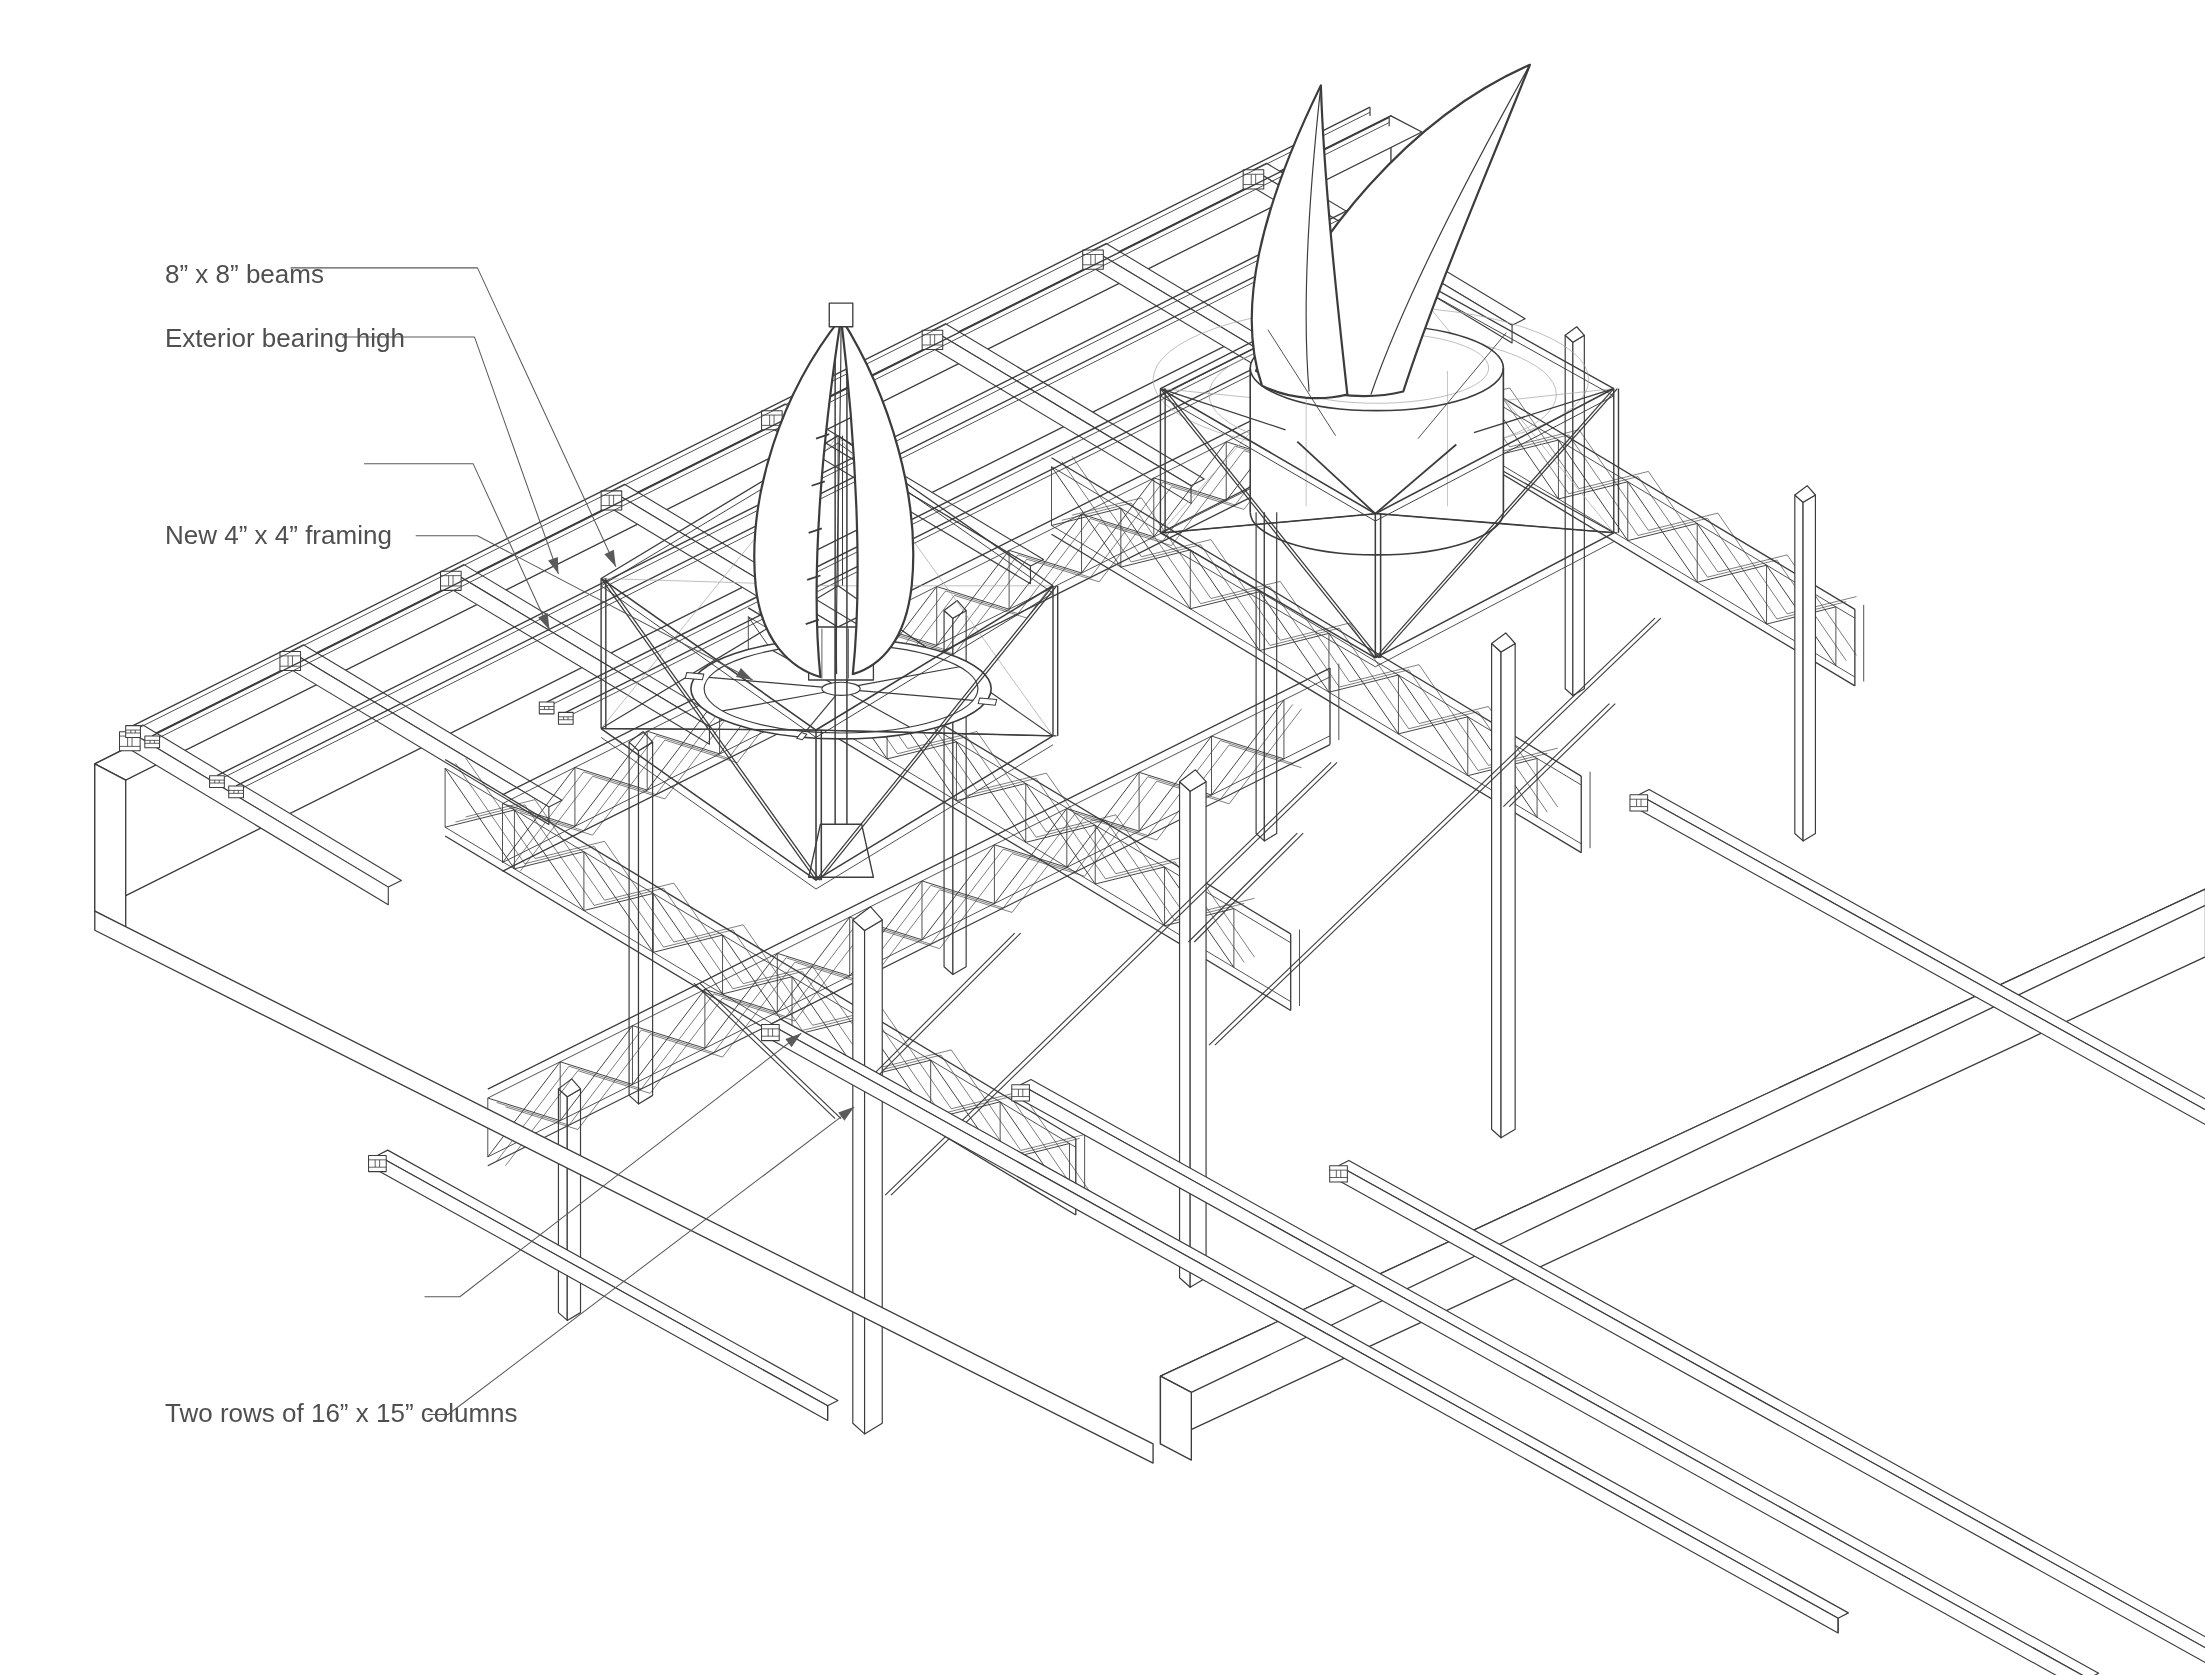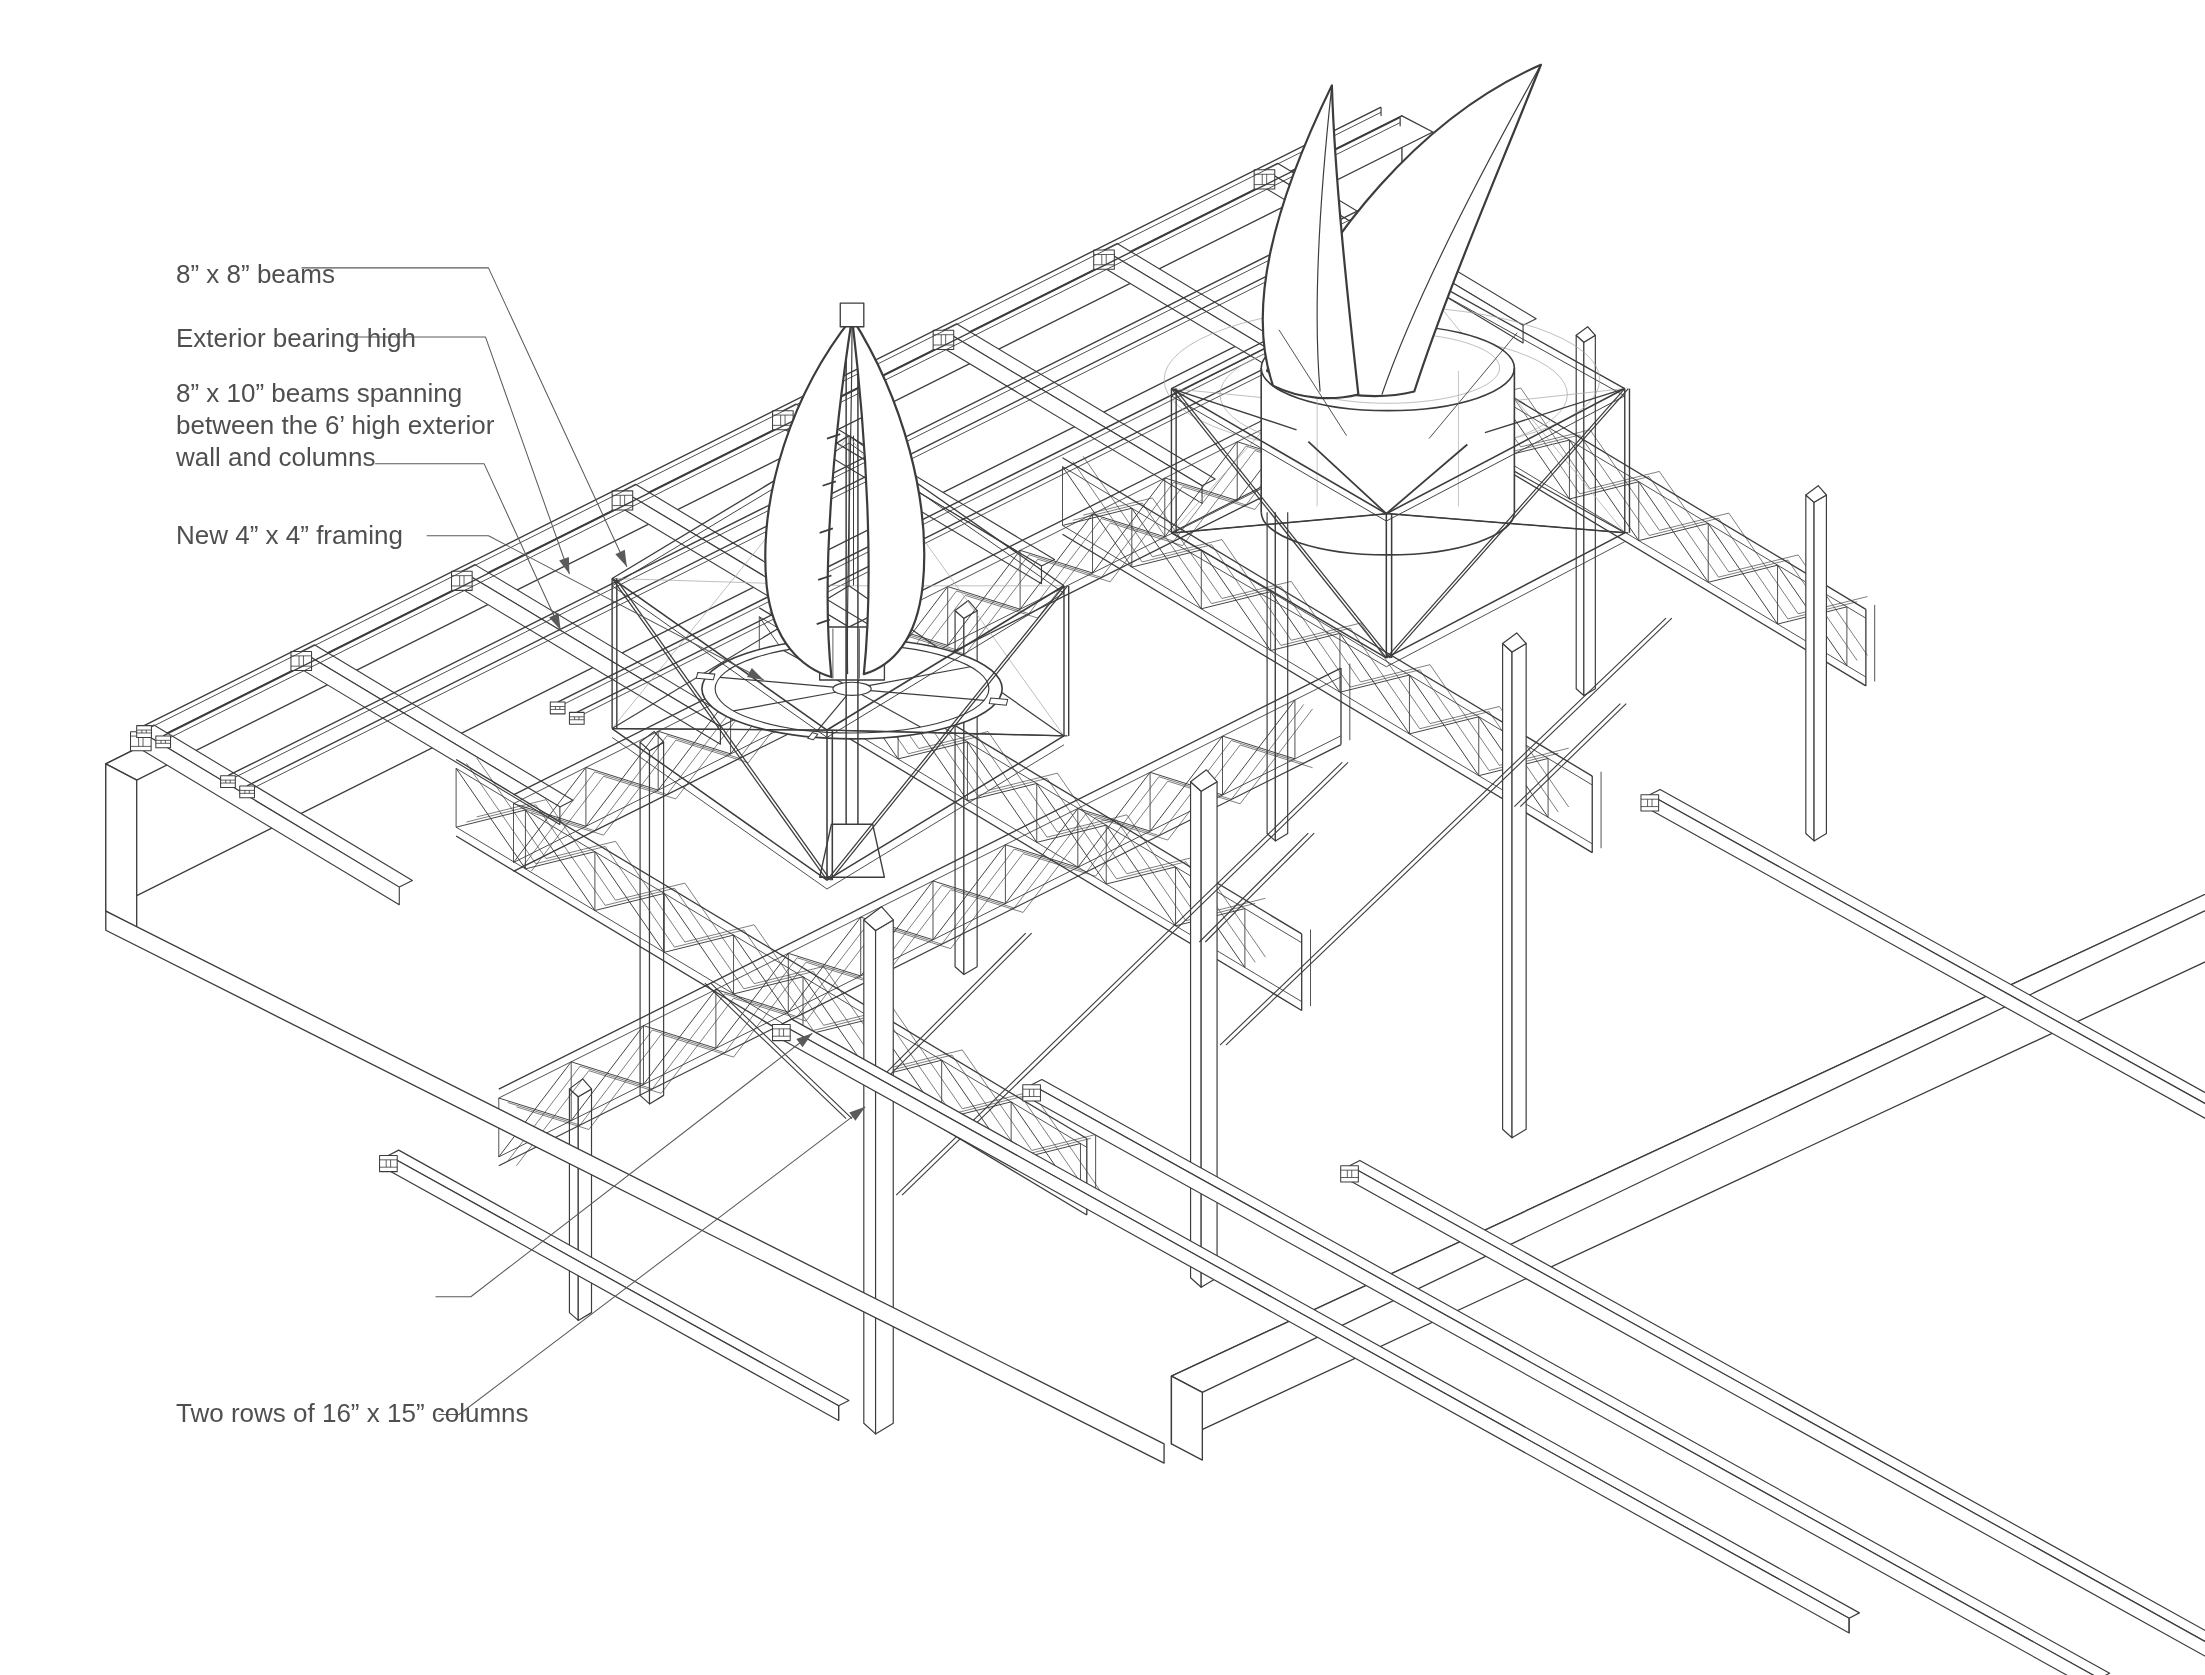"8” x 8” beams" #stage { left: 13px -> 2px }
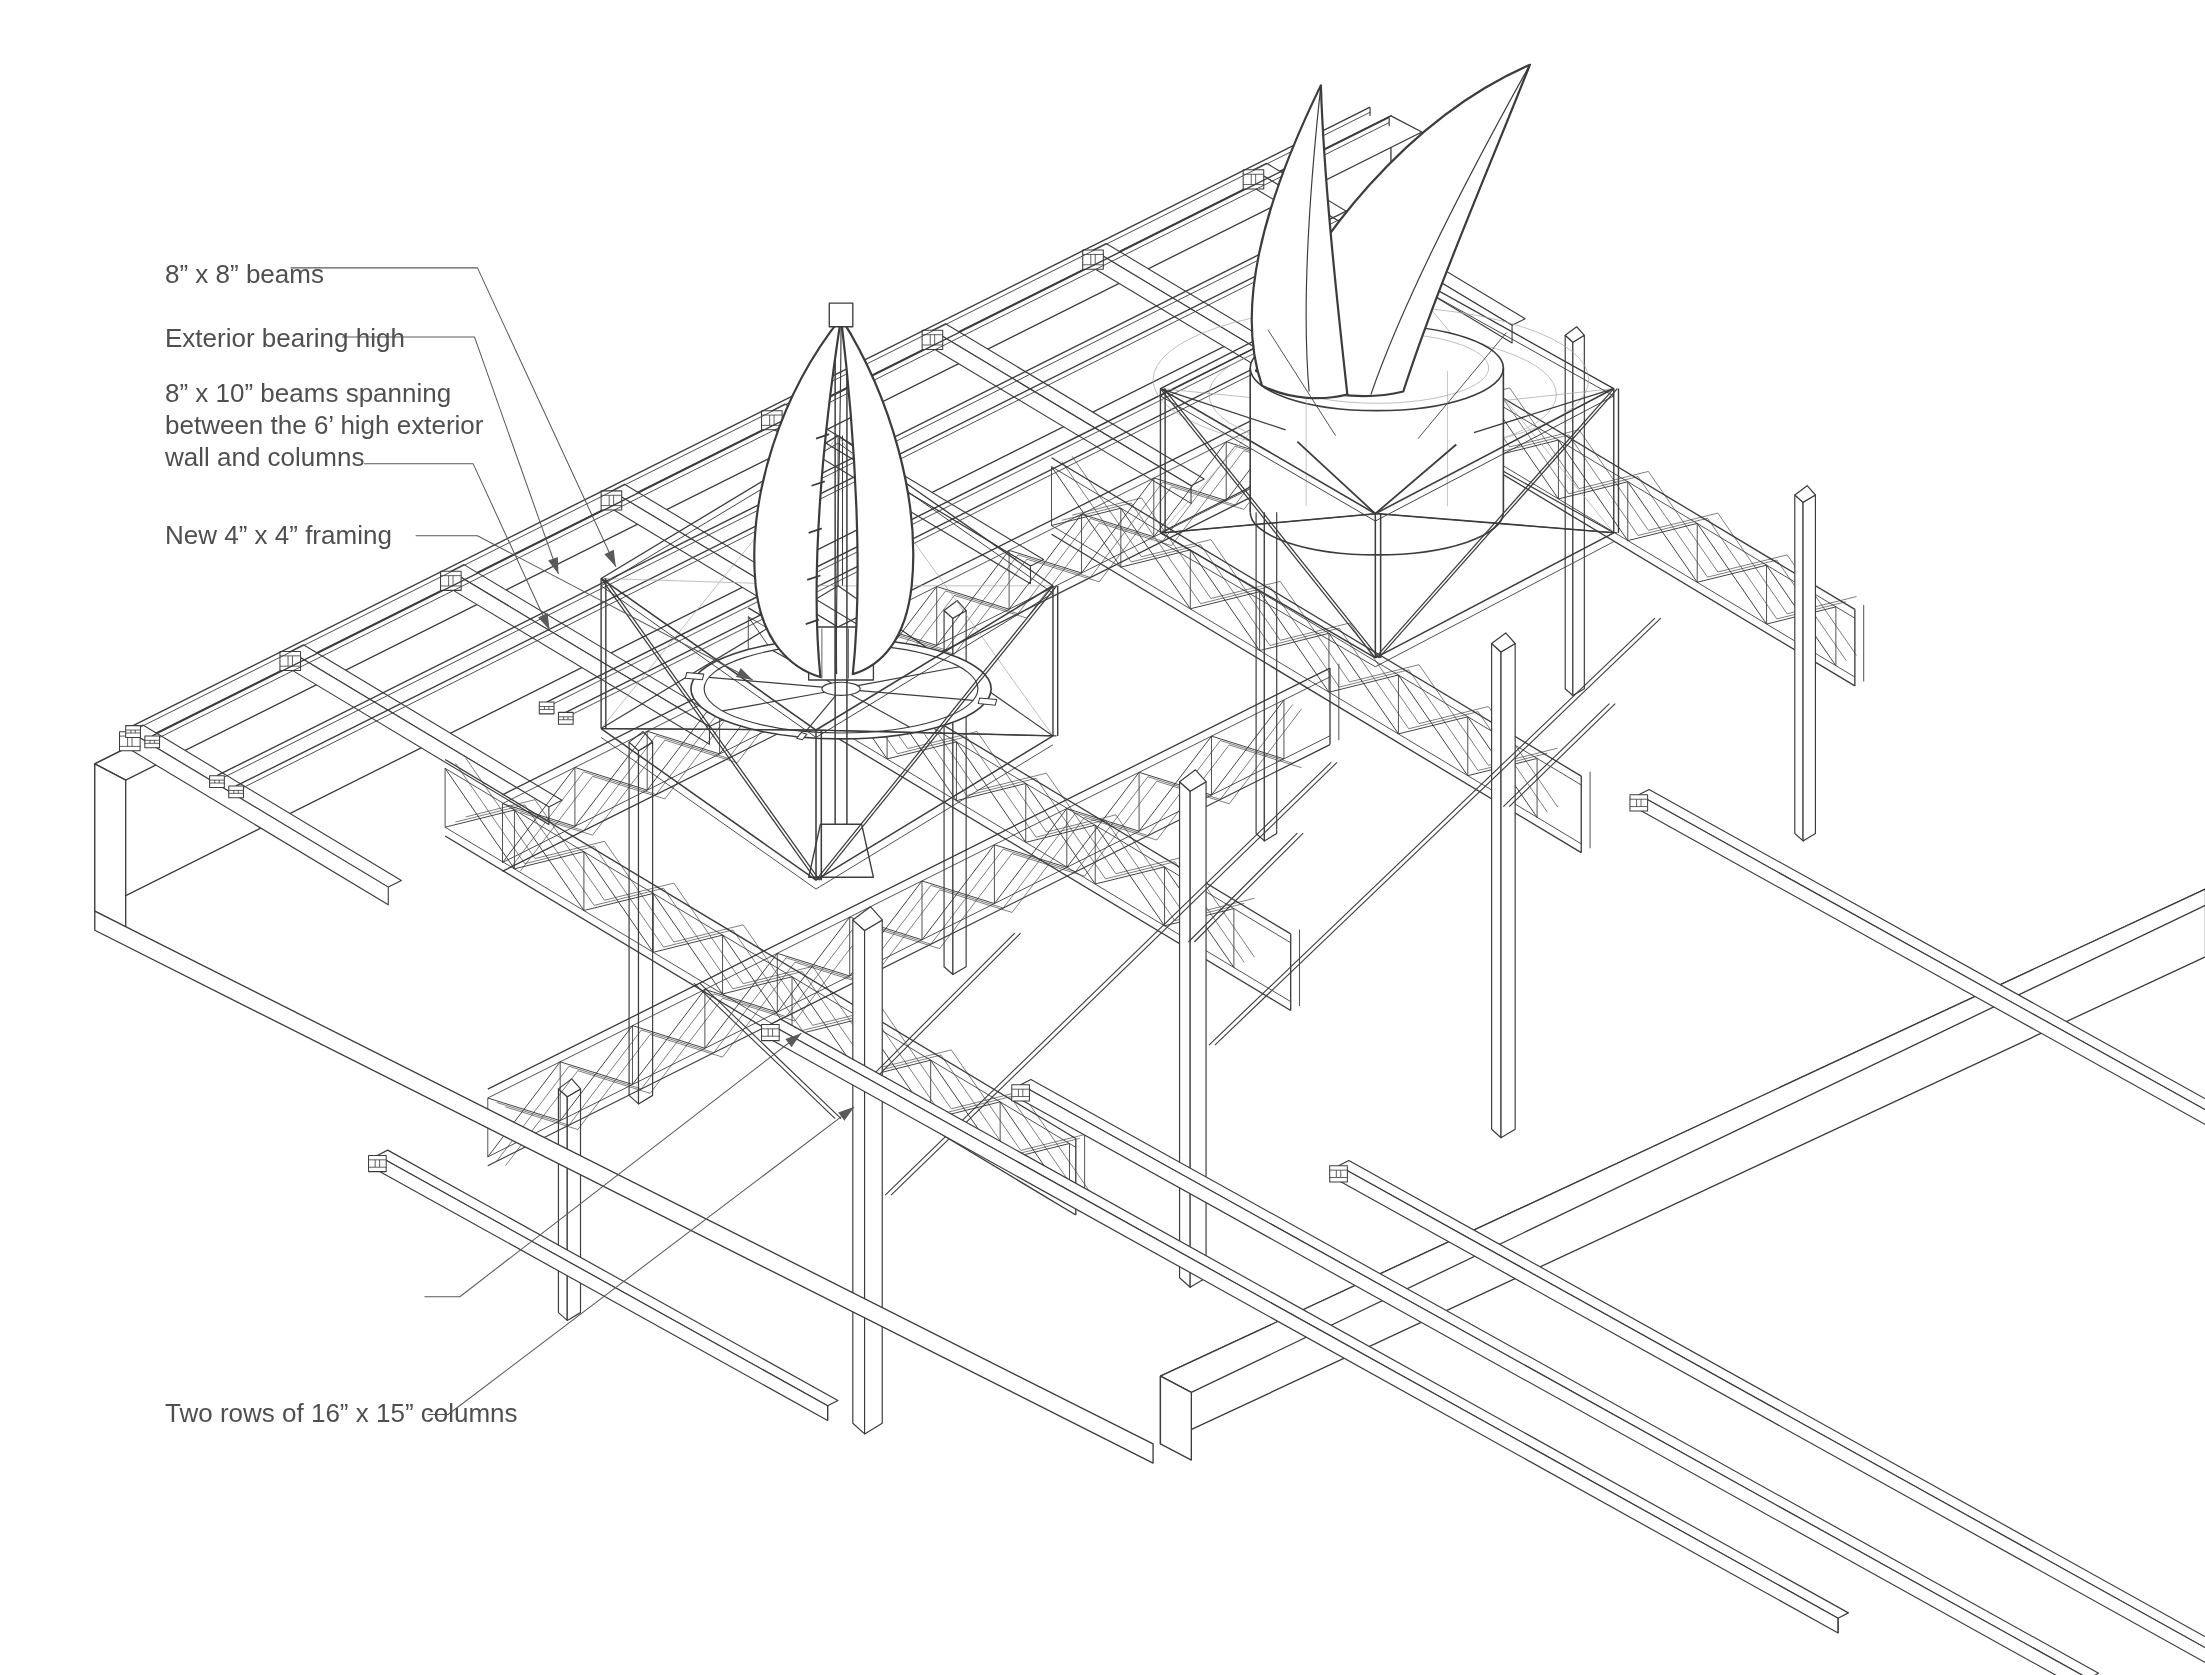"8” x 10” beams spanning" div.lbl { html: <div>8” x 10” beams spanning between the 6’ high exterior wall and columns</div> -> none }
